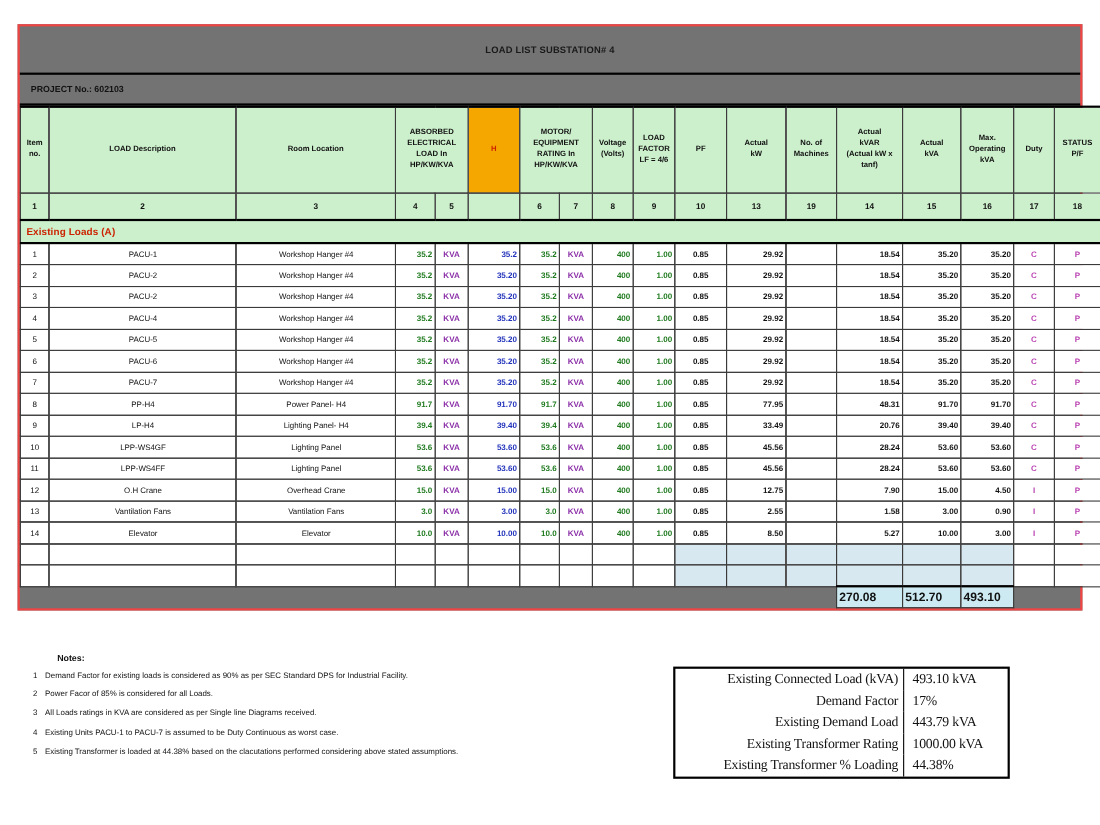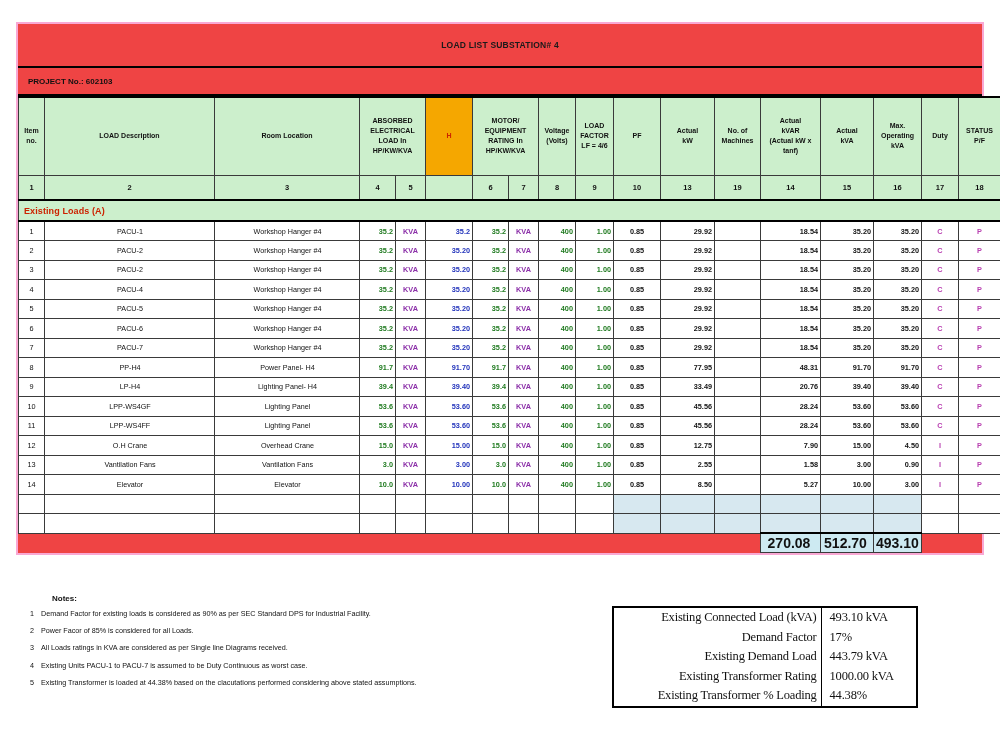"LOAD LIST SUBSTATION# 4" .frame { background: #ef4444 -> #737373; border: 2px solid #f9a8d4 -> 2px solid #ef4444 }
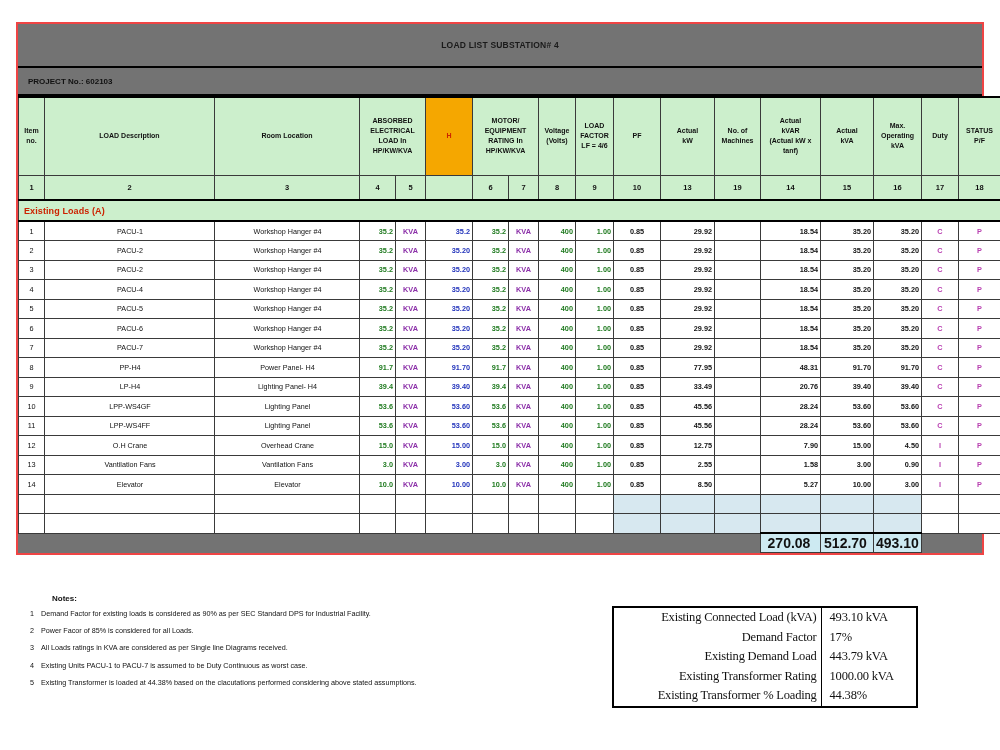"270.08" tr.totals td { font-size: 14px -> 11px; text-align: center -> left }
